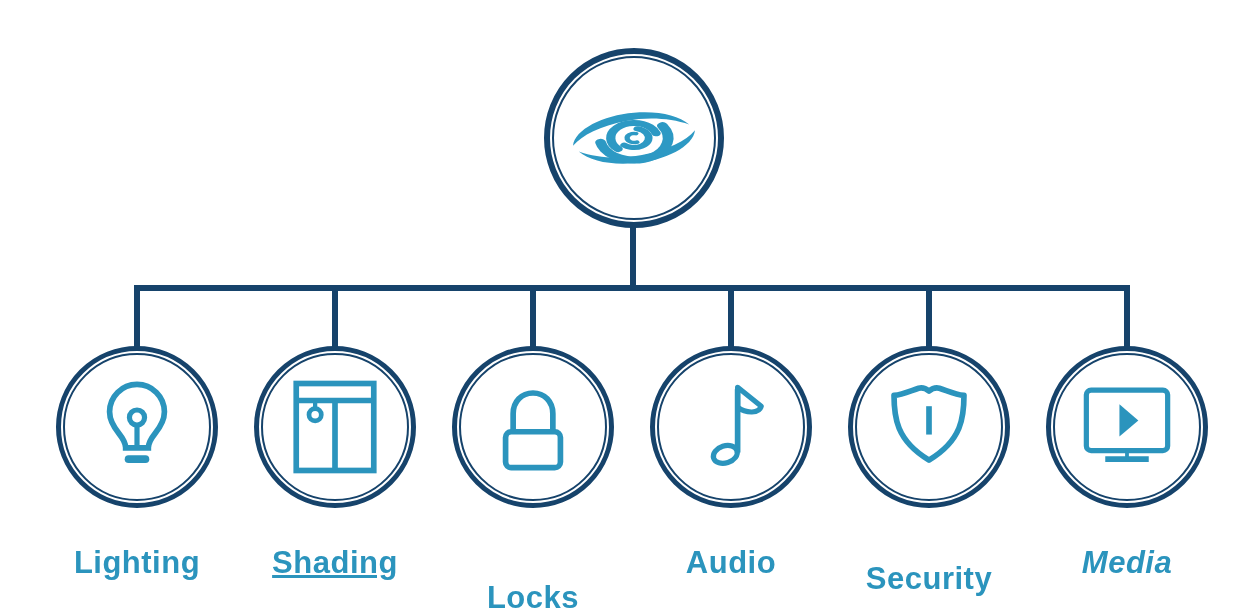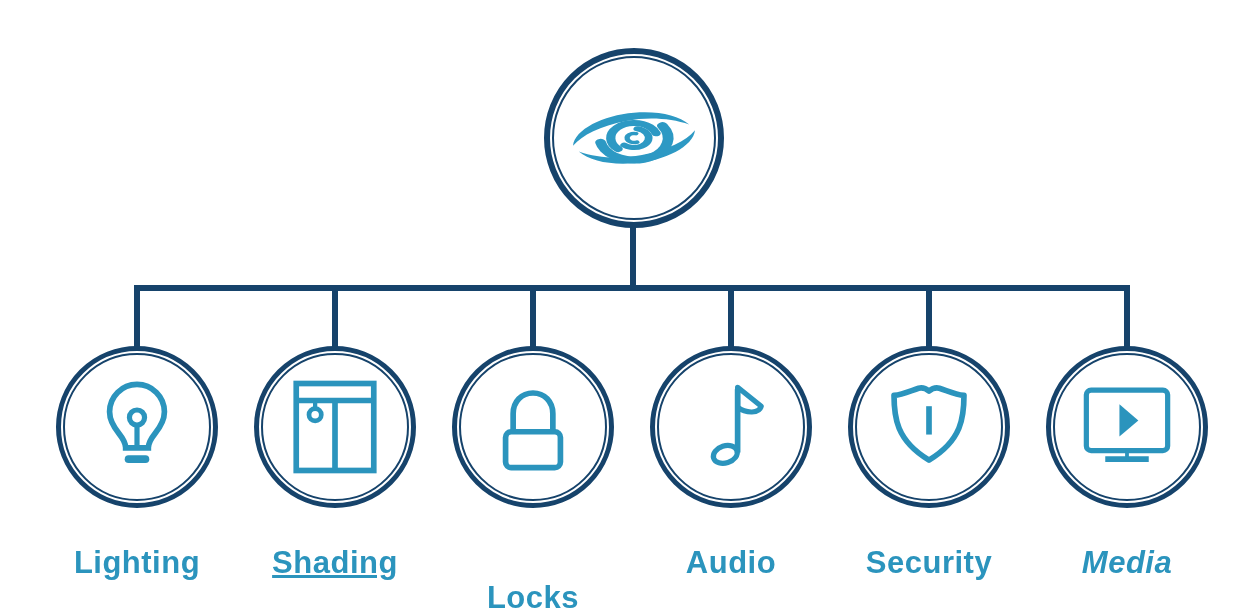"Security" div.node-label { margin-top: none -> 16px }
